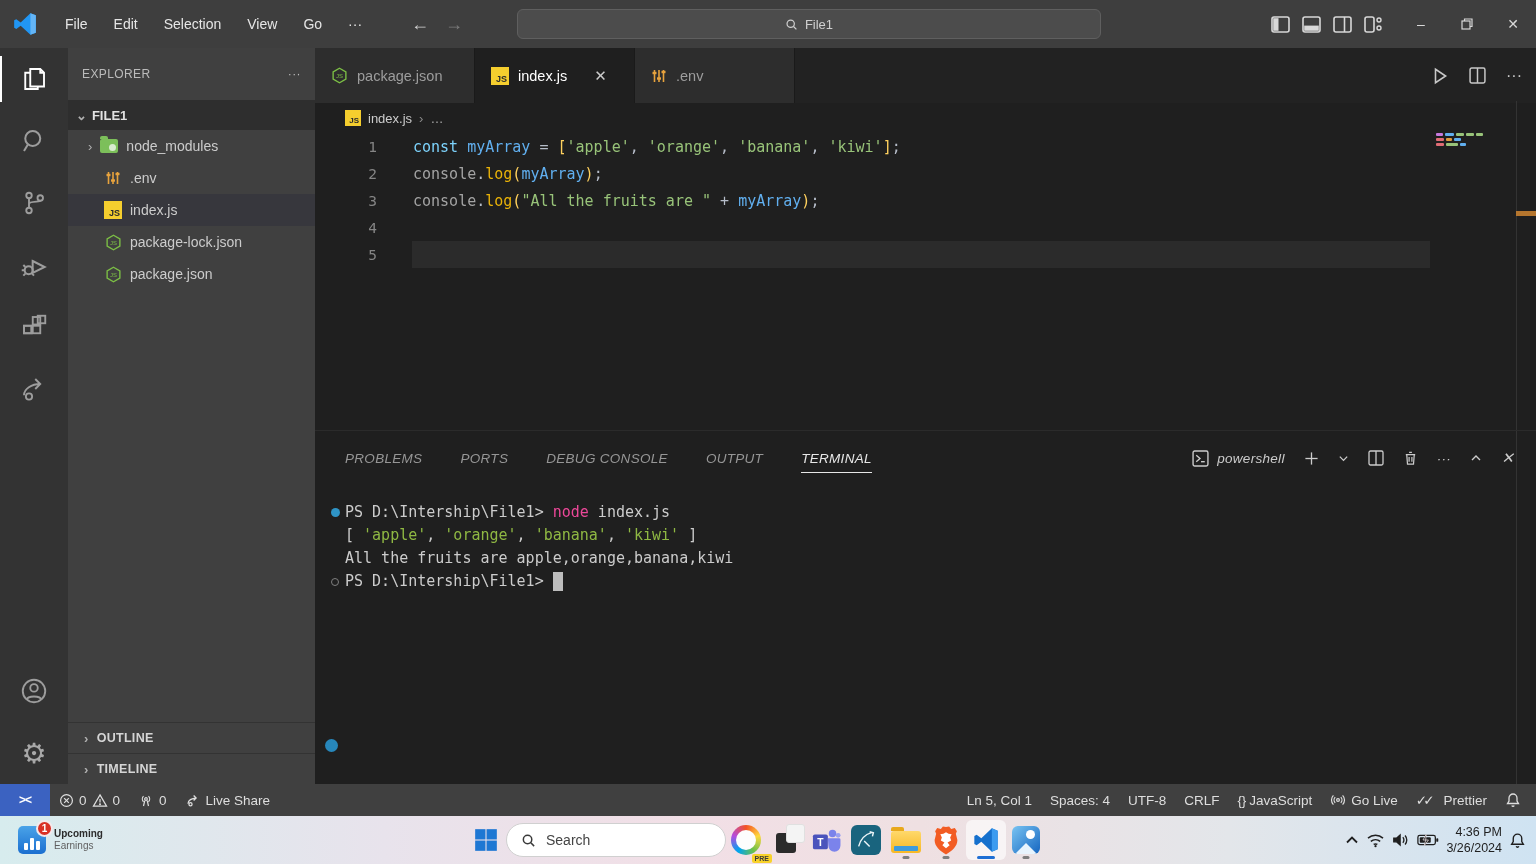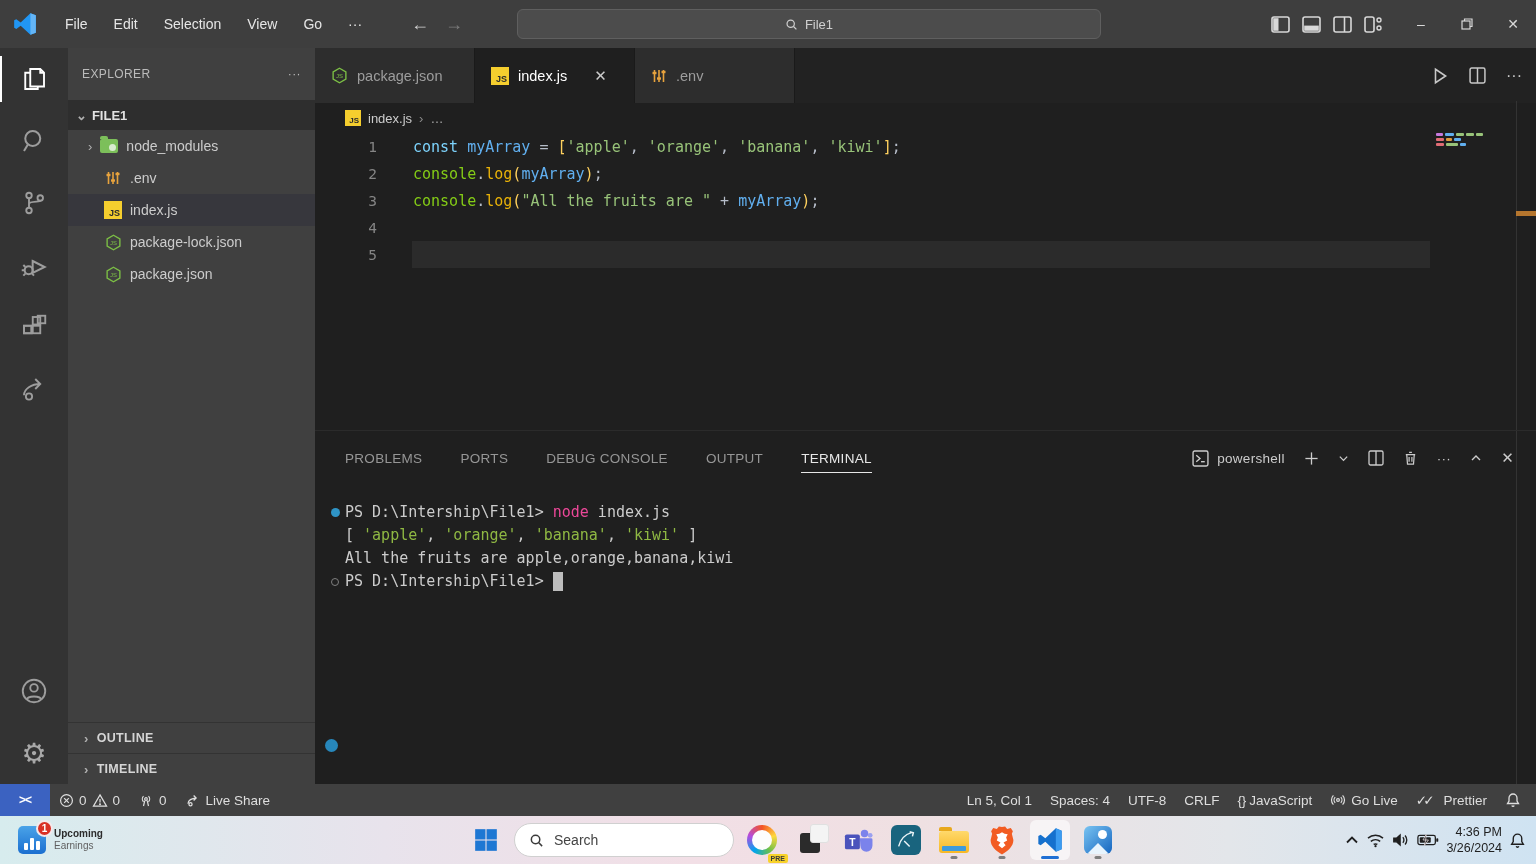"console" .tk-obj { color: #84cc16 -> #a3a3a3 }
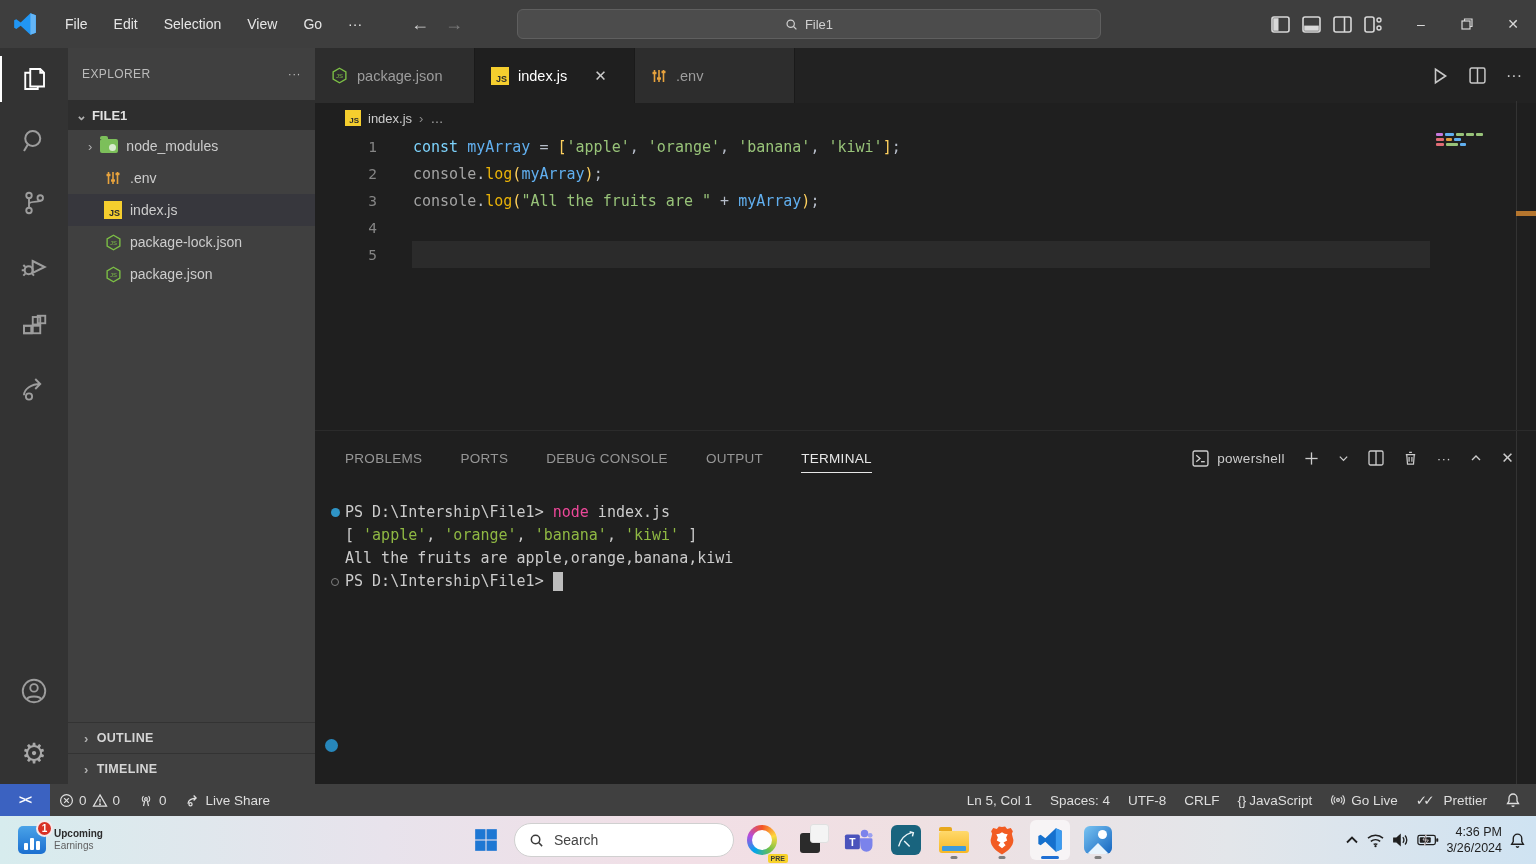"PROBLEMS" .panel-tabs { font-style: none -> italic }
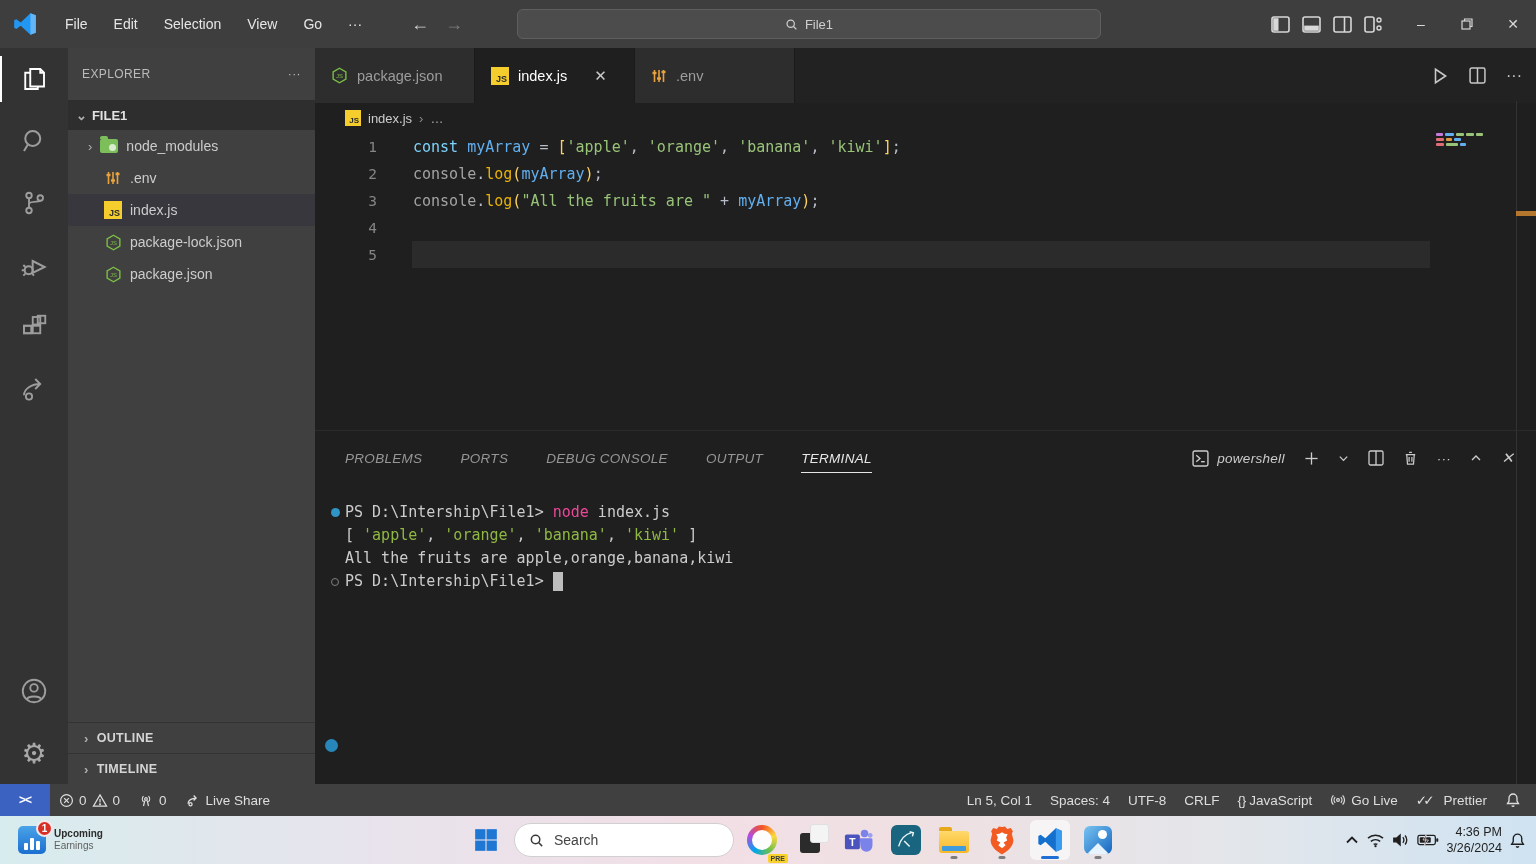"Search" .tb-center { gap: 8px -> 0 }
